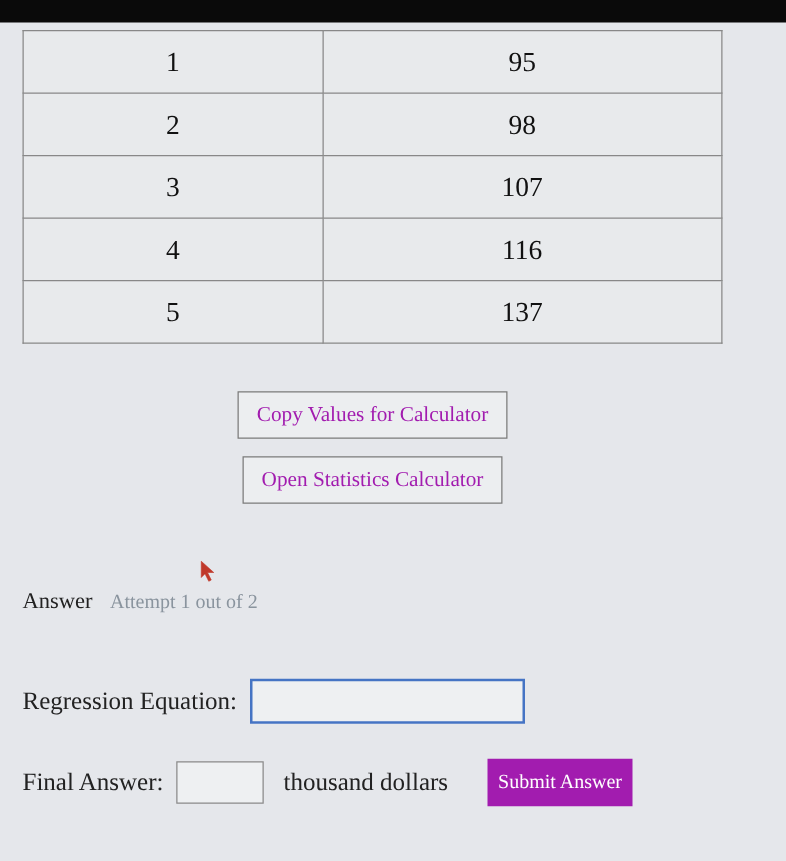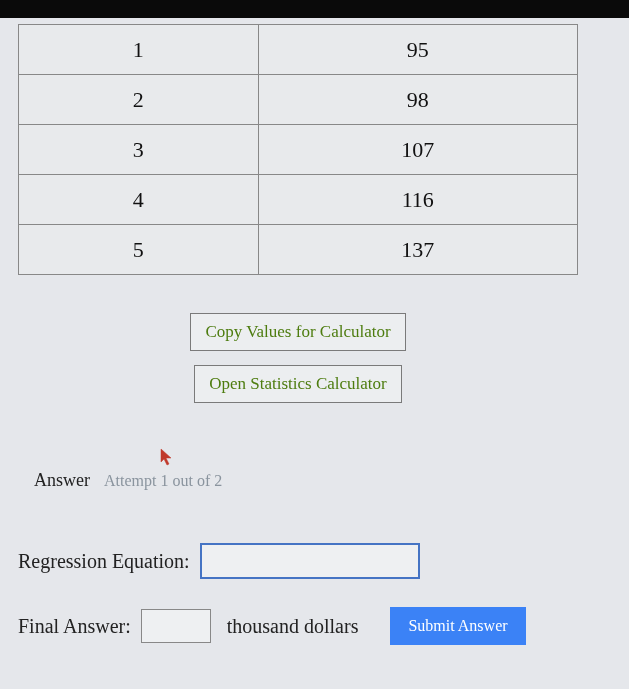"Copy Values for Calculator" .outline-btn { color: #4d7c0f -> #a21caf }
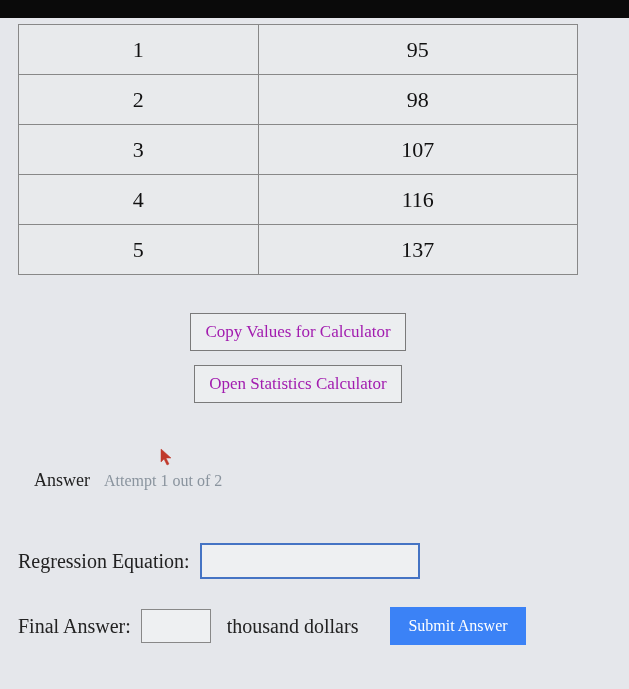"Answer" .answer-header { margin-left: 16px -> none }
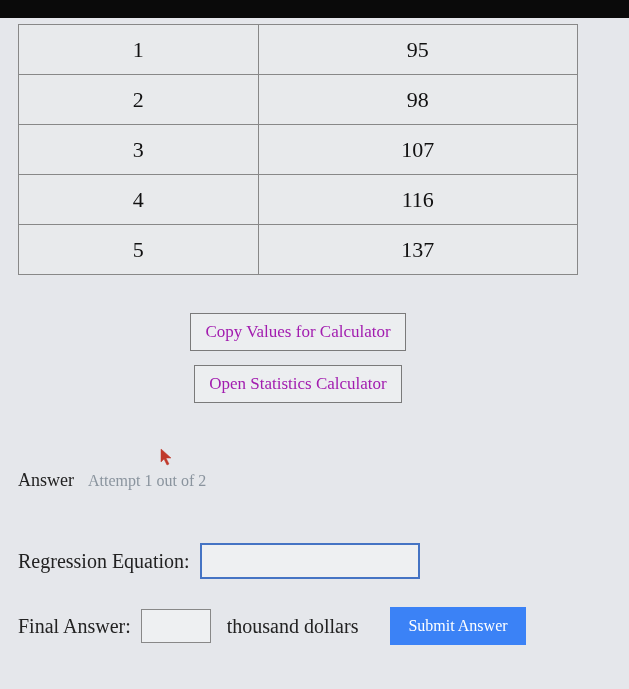"Submit Answer" .submit-btn { background: #3b82f6 -> #a21caf; padding: 10px 18px -> 10px 8px }
